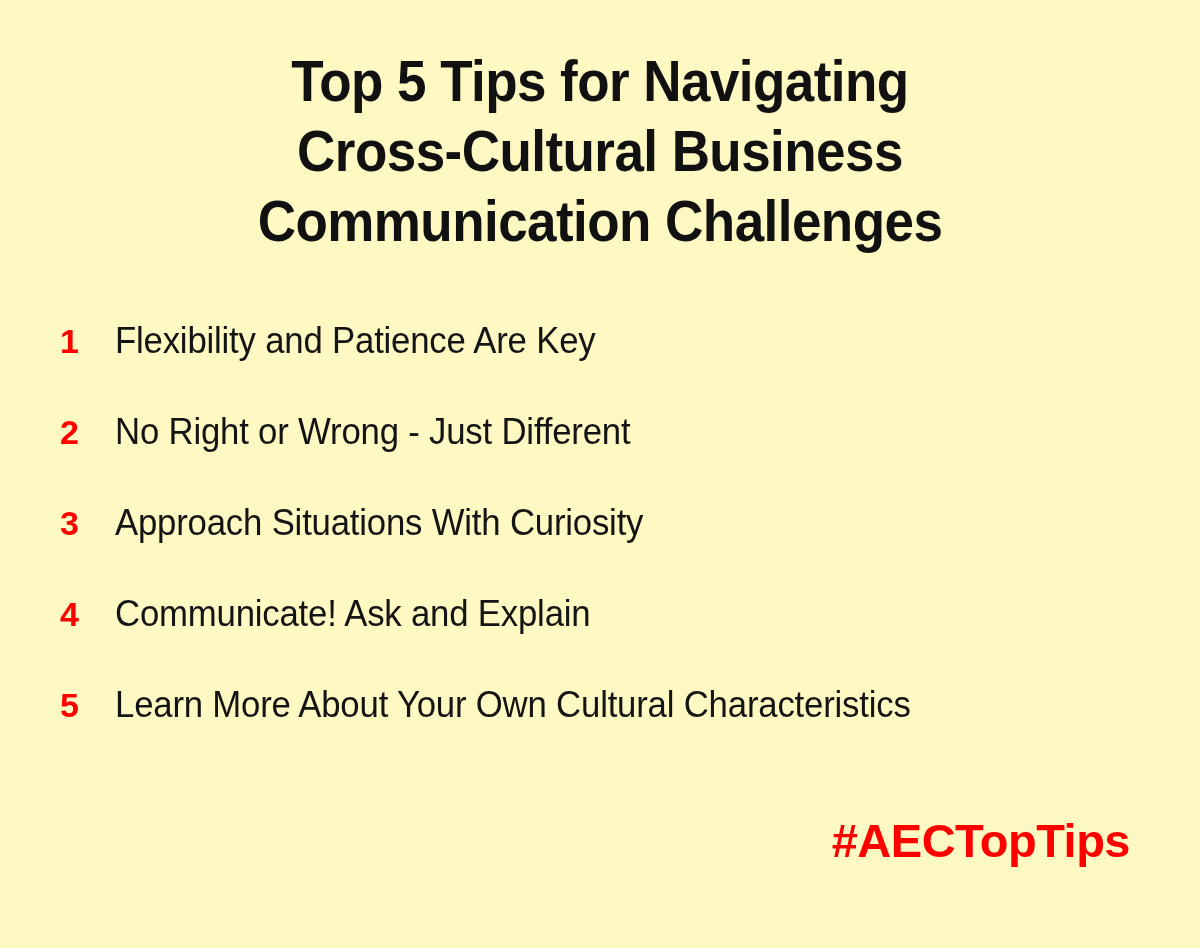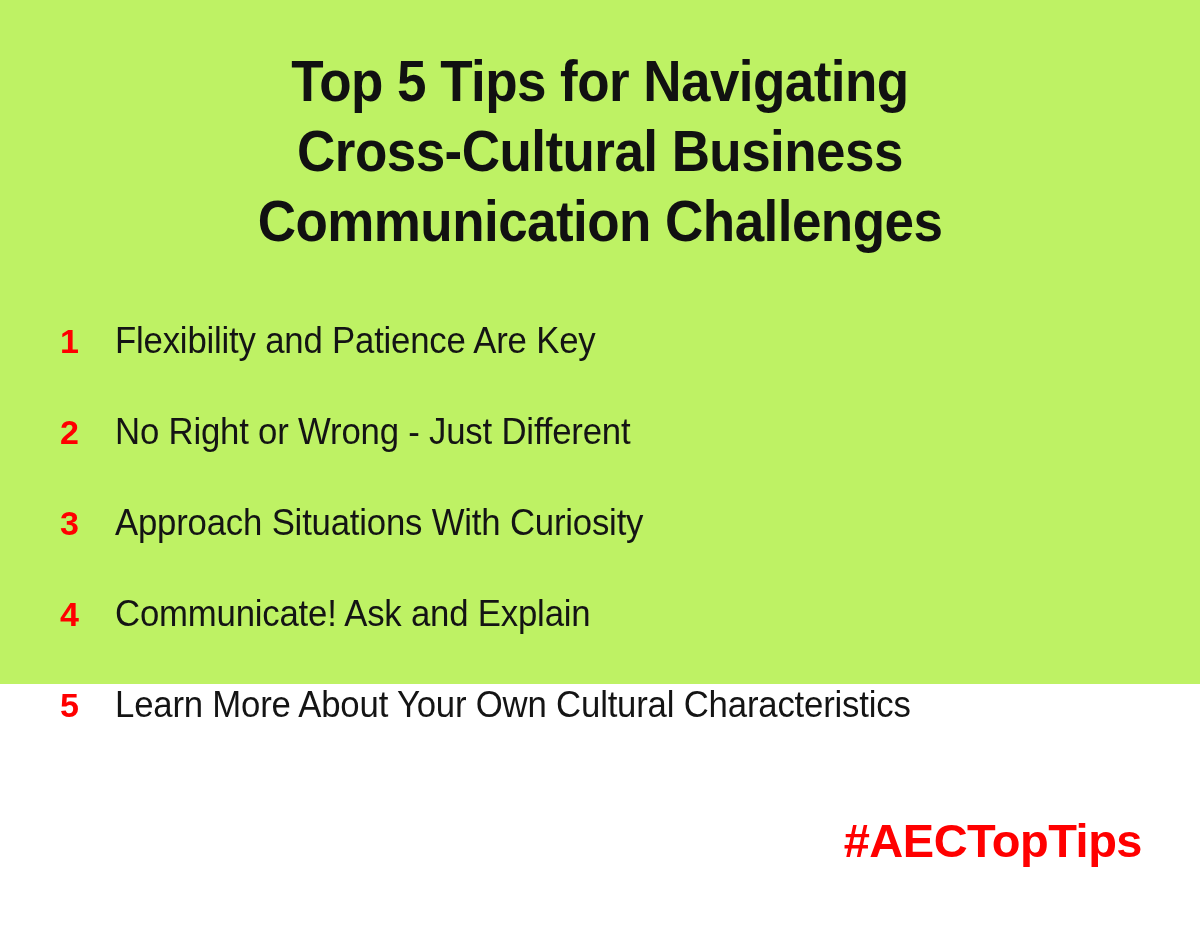"Top 5 Tips for Navigating" .slide { background: #bef264 -> #fef9c3; height: 684px -> 948px }
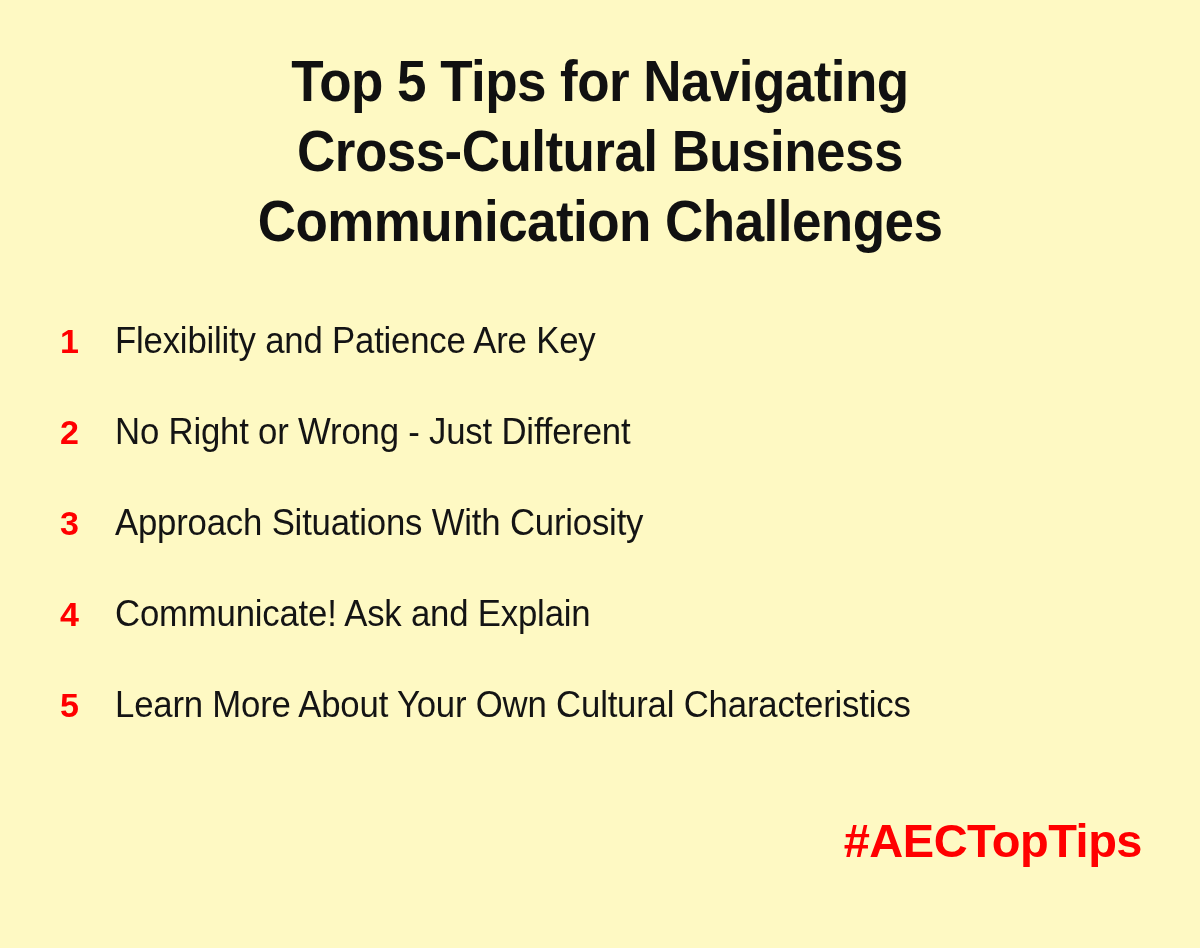"#AECTopTips" .hashtag { left: 12px -> 0 }
